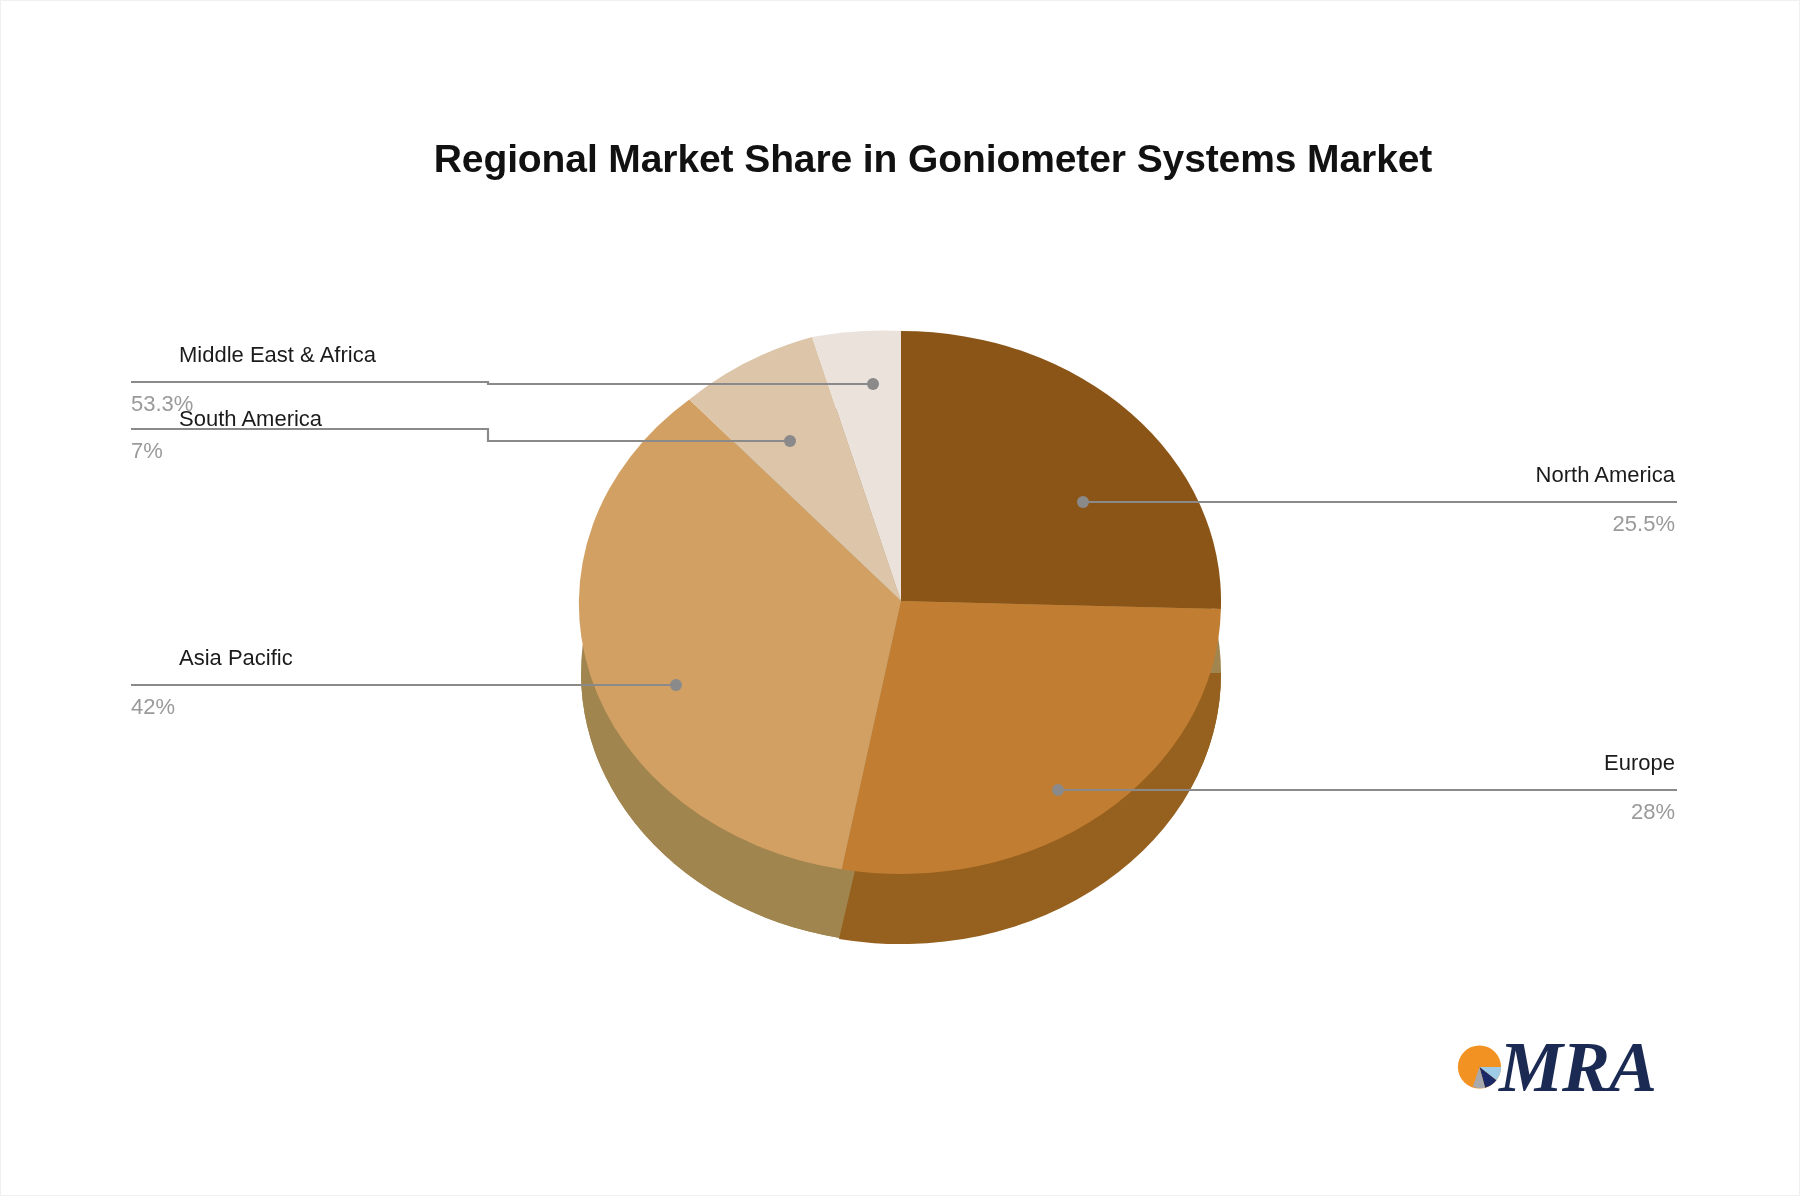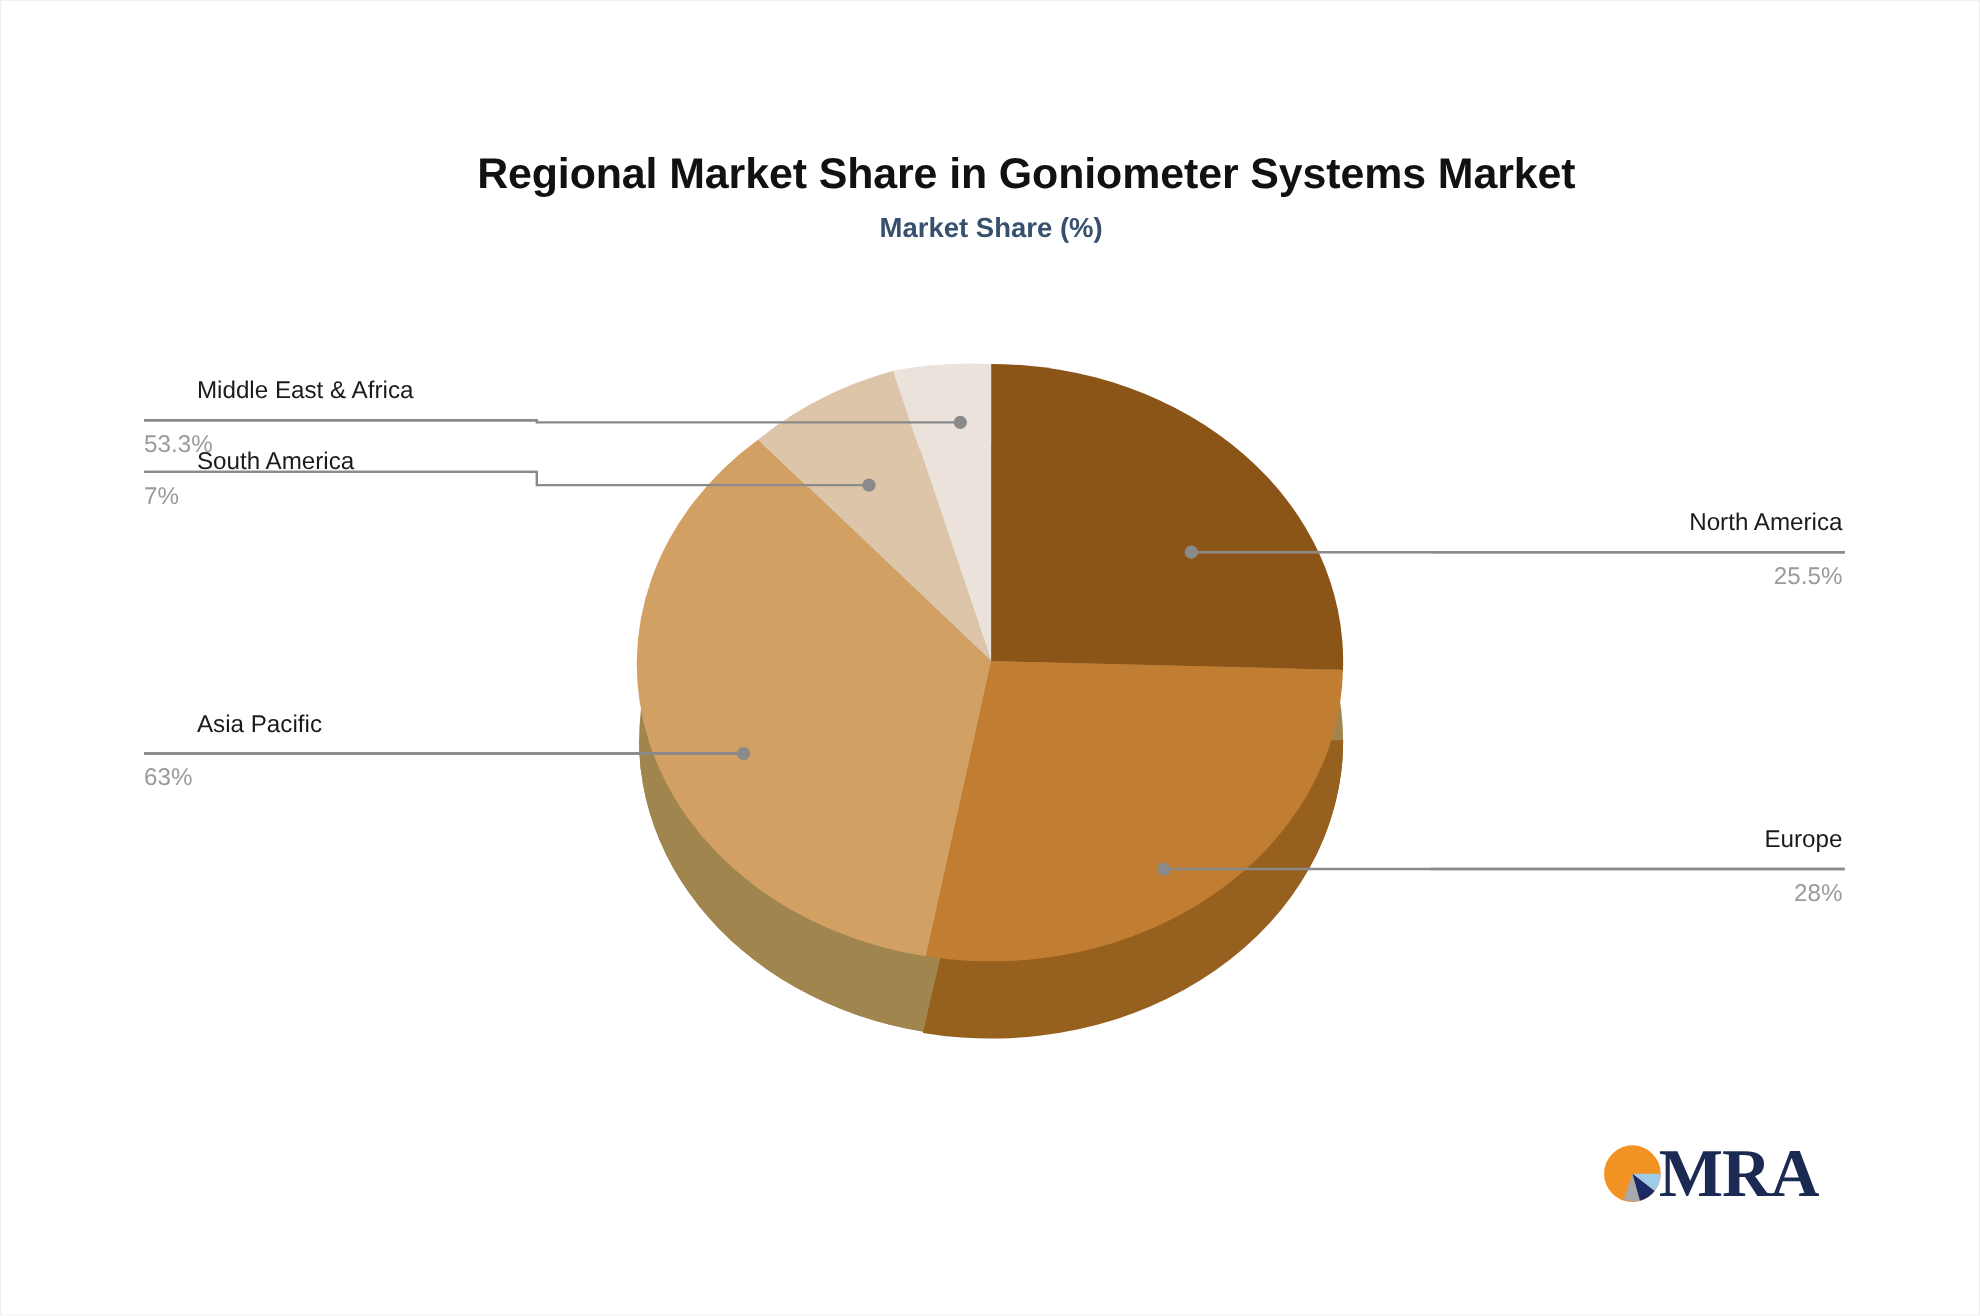"Market Share (%)" div { html: <div>Market Share (%)</div> -> none }
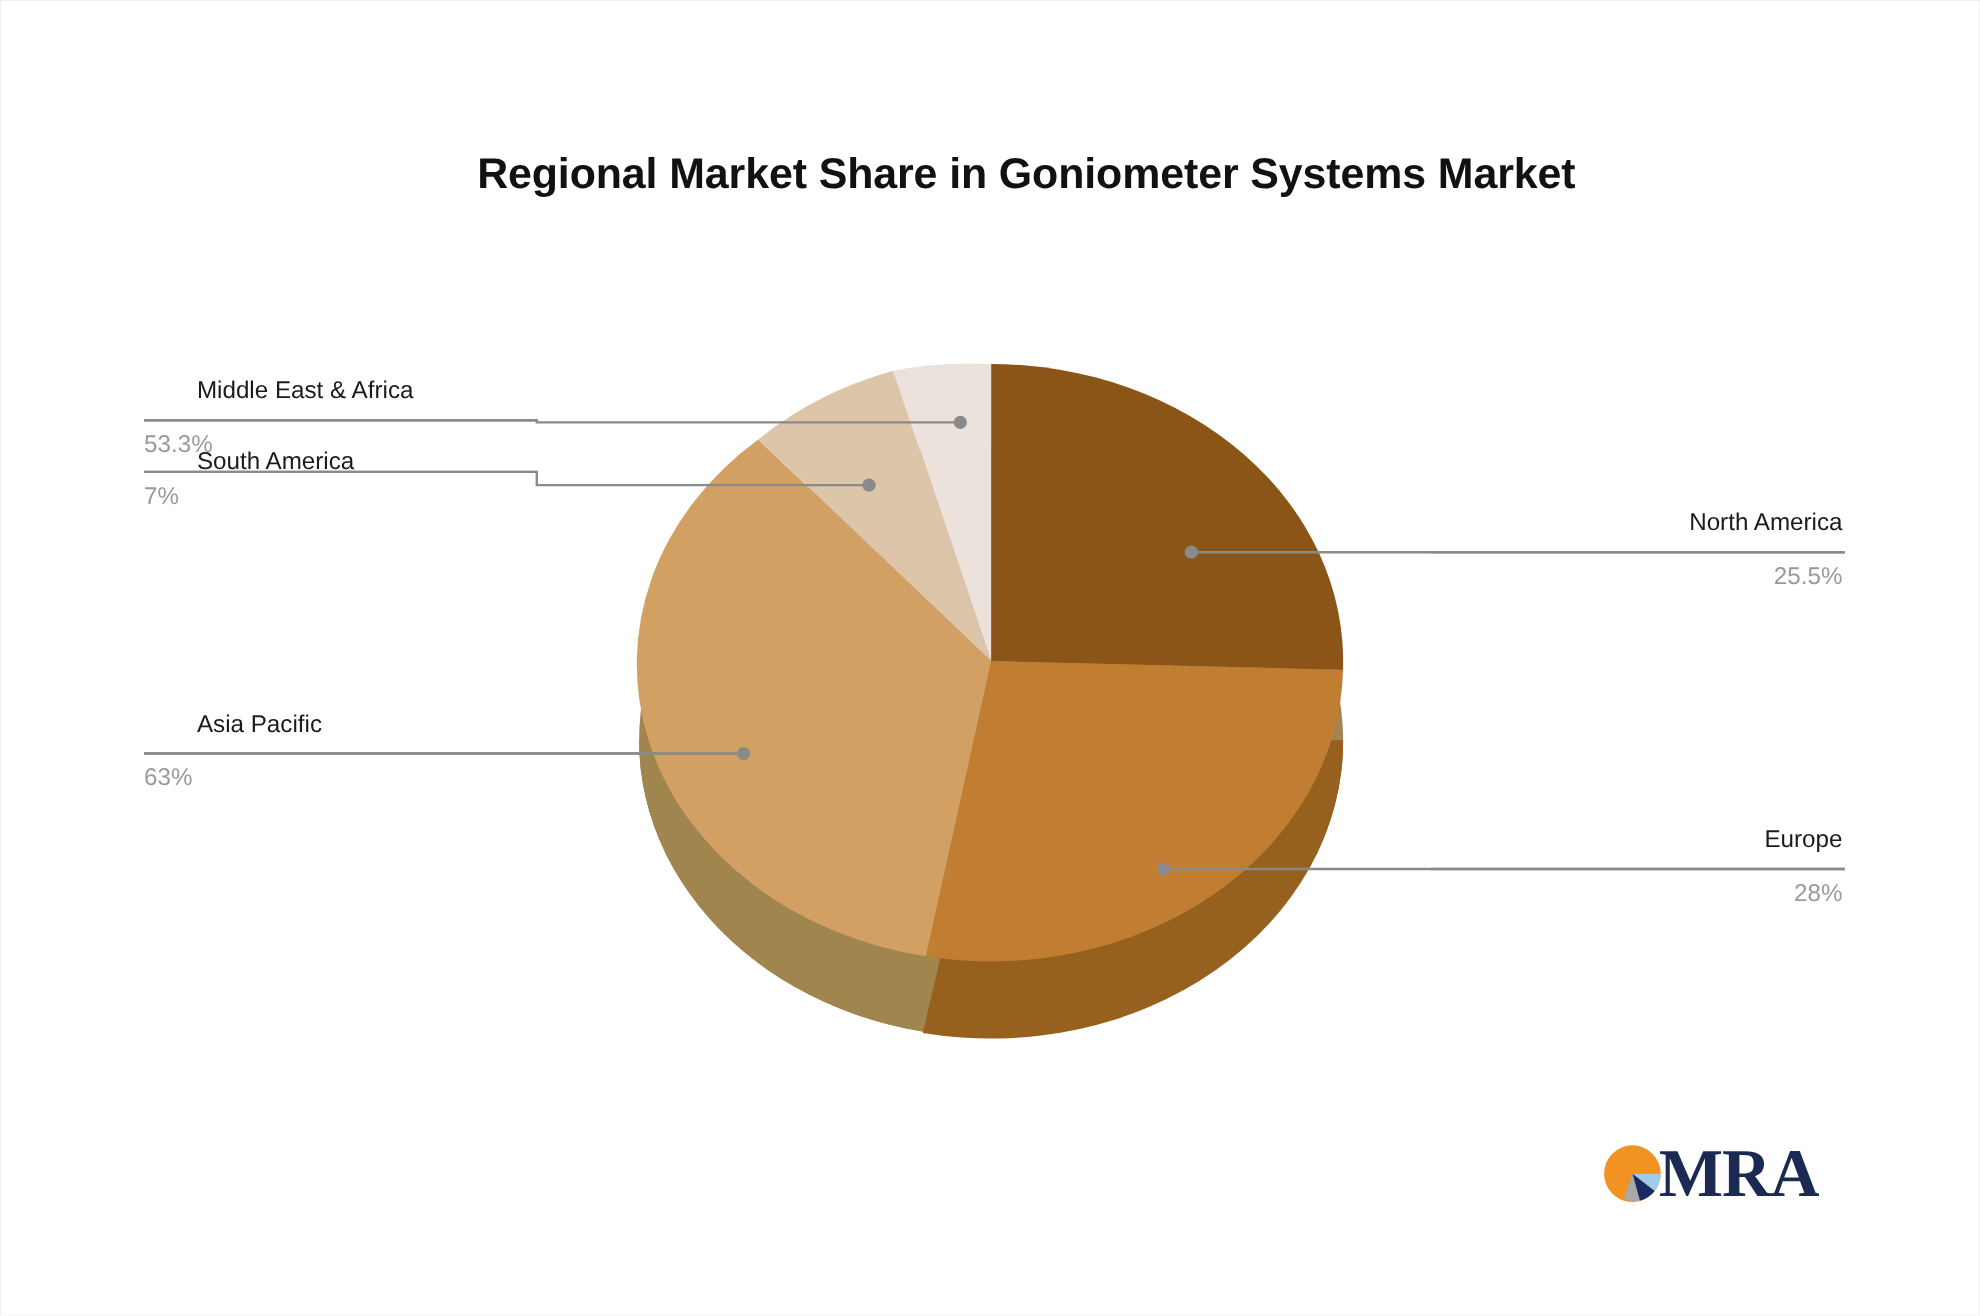"63%" span.label-value { text: 63% -> 42% }
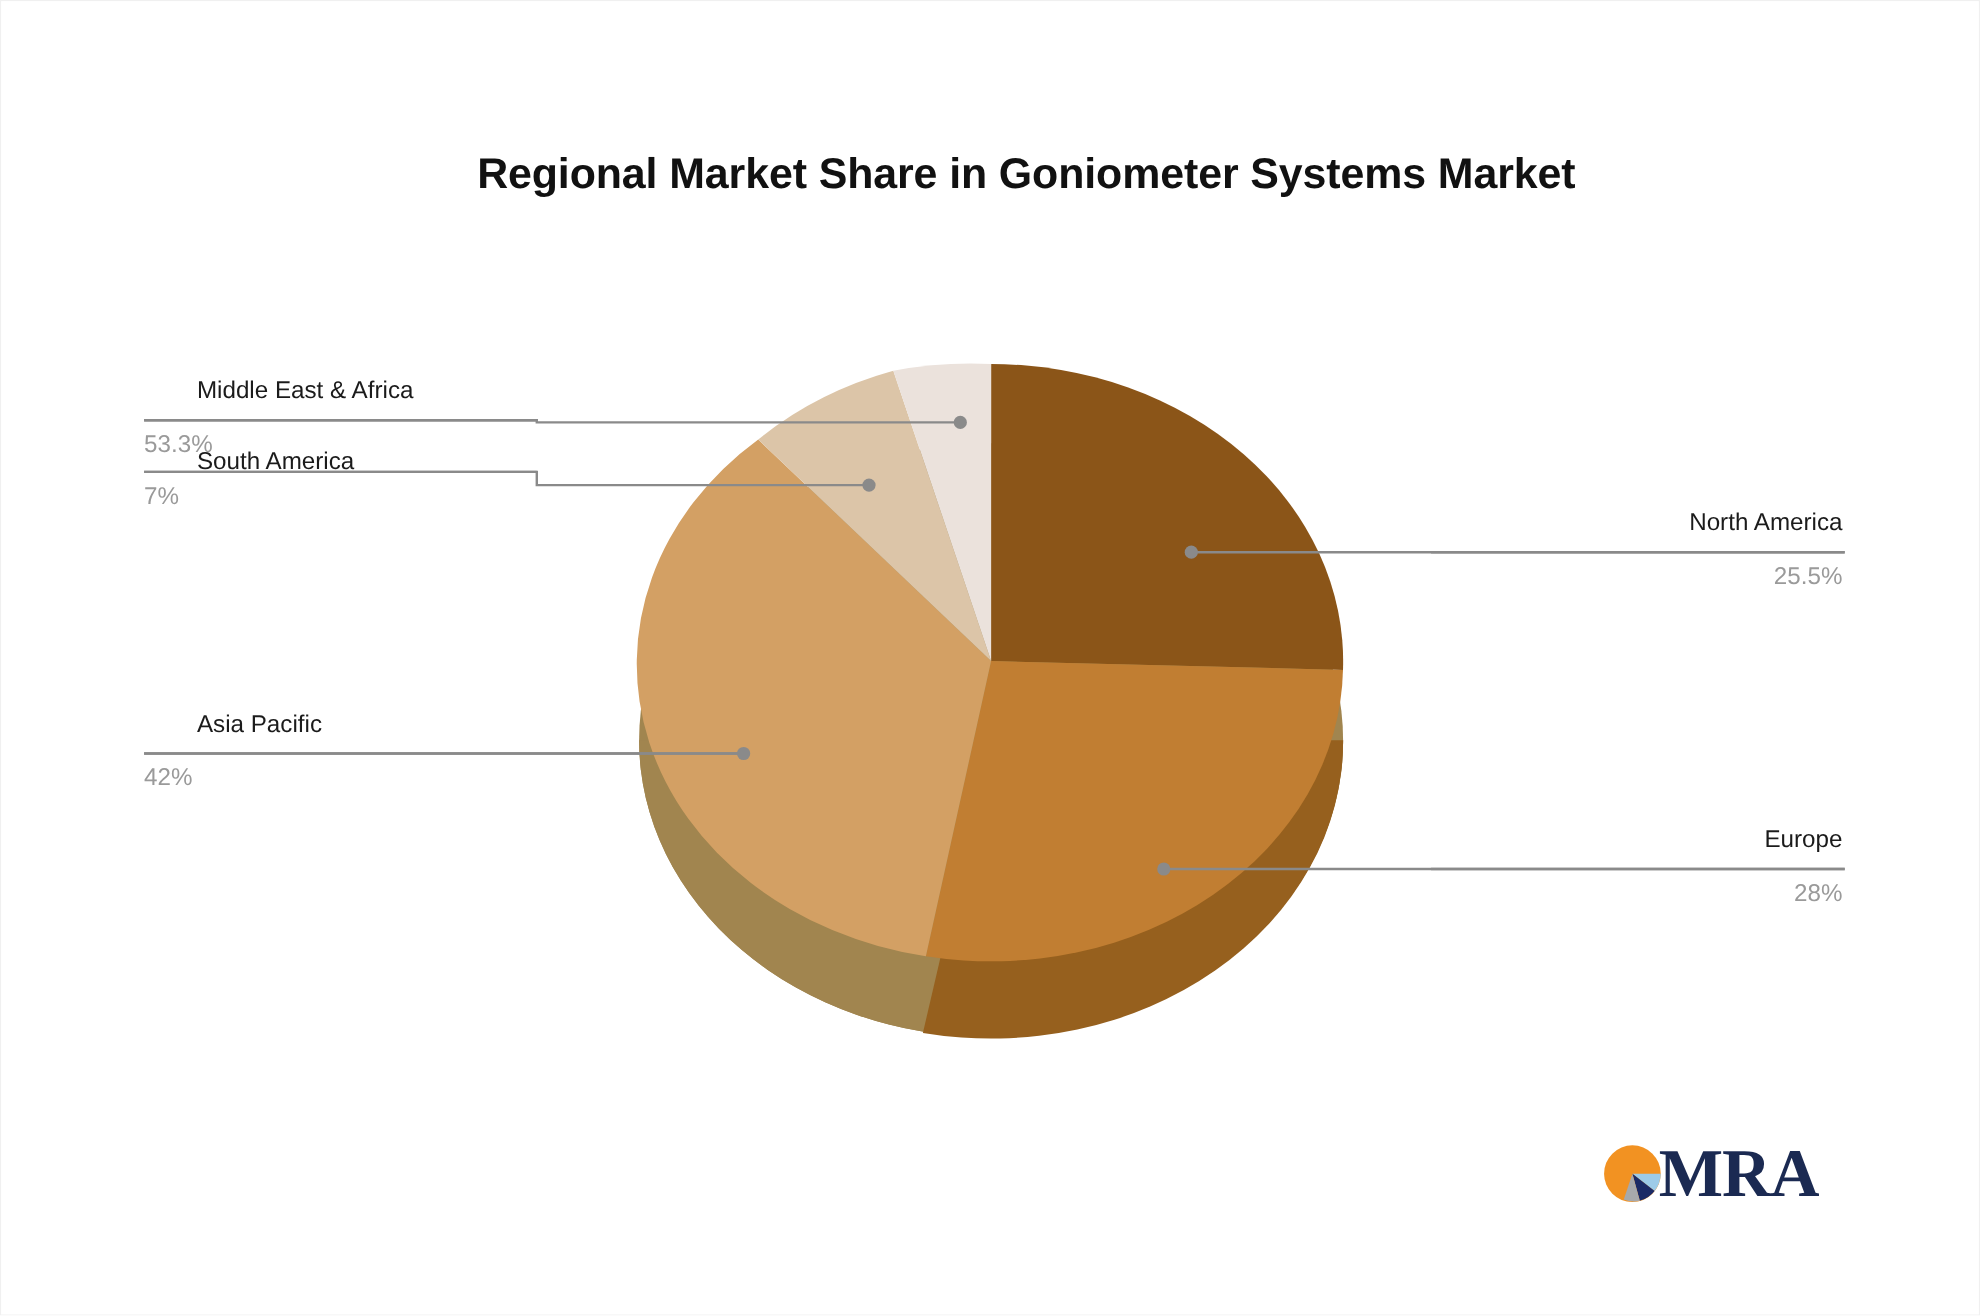"MRA" #logo-word { font-size: 62px -> 72px; font-style: none -> italic }
